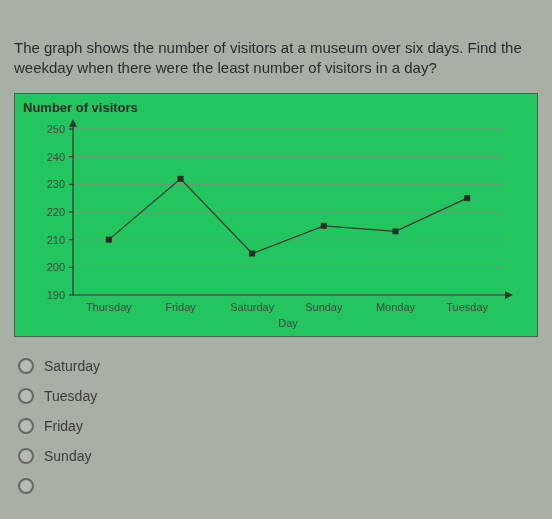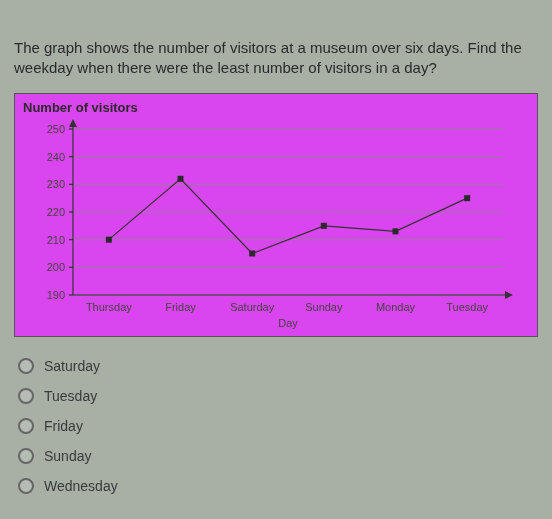"Number of visitors" .chart-box { background: #d946ef -> #22c55e }
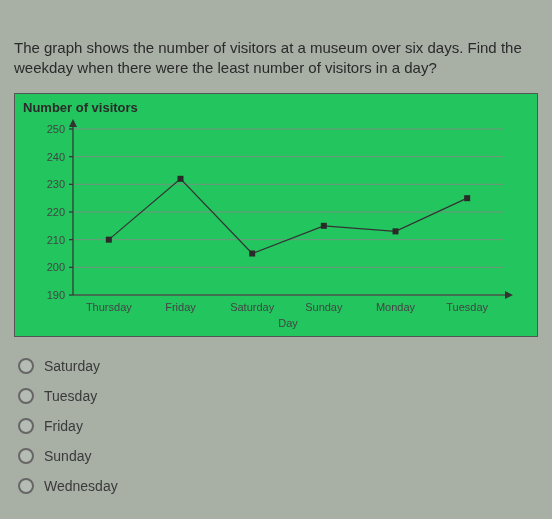"Wednesday" span { html: <span>Wednesday</span> -> none }
